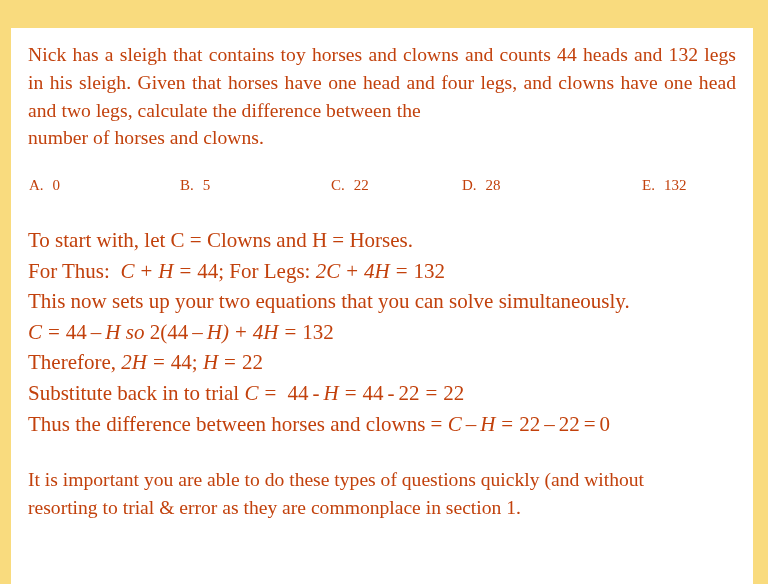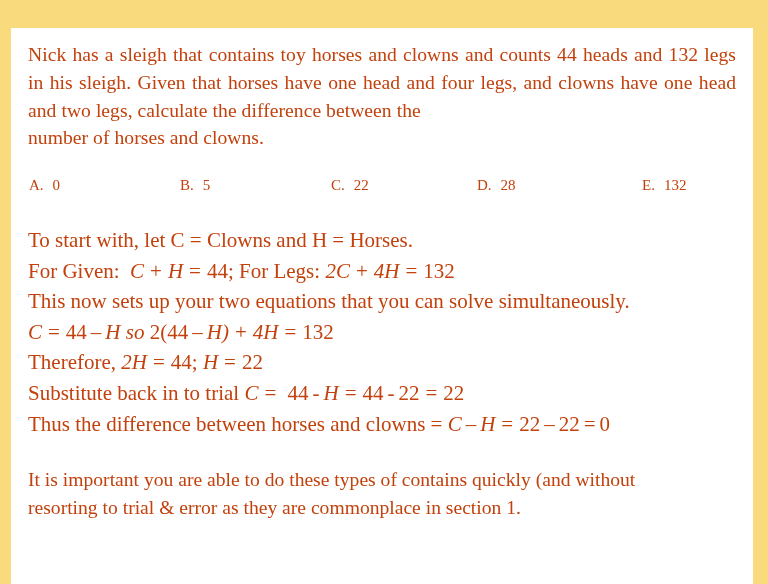"D. 28" .opt-d { left: 449px -> 434px }
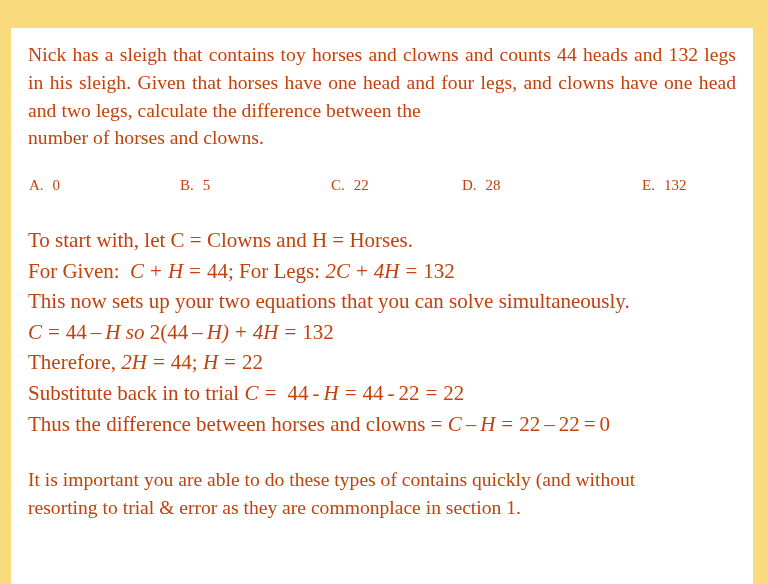"For Given:" span { text: Given -> Thus }
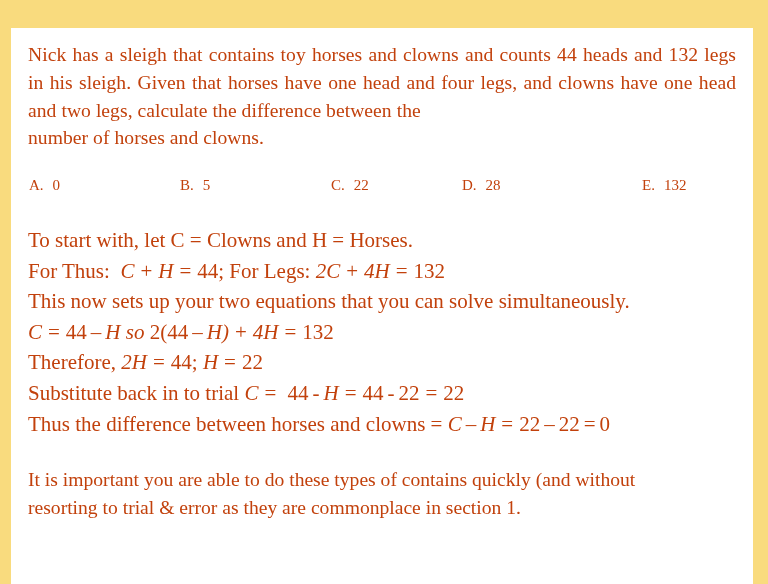"It is important you are" span { text: contains -> questions }
